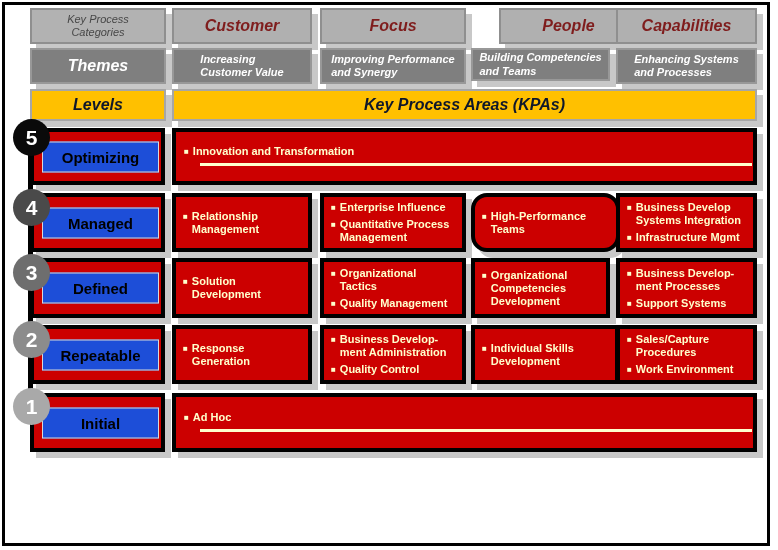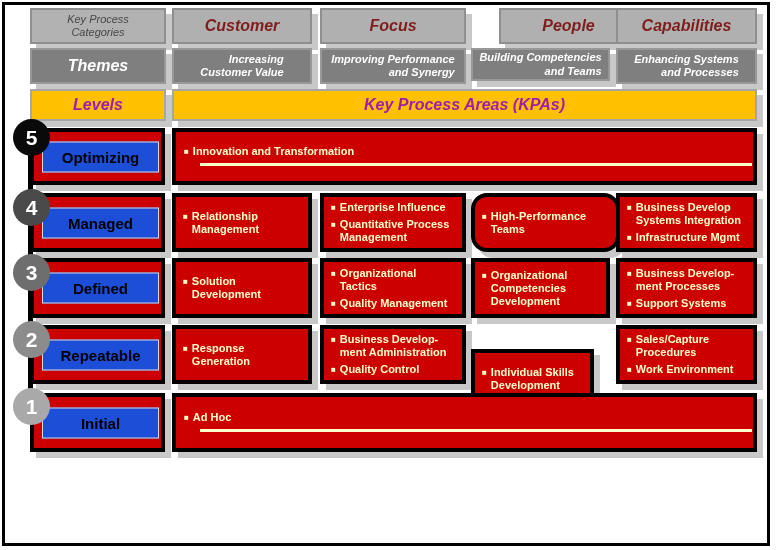"Increasing" .theme { text-align: right -> left }
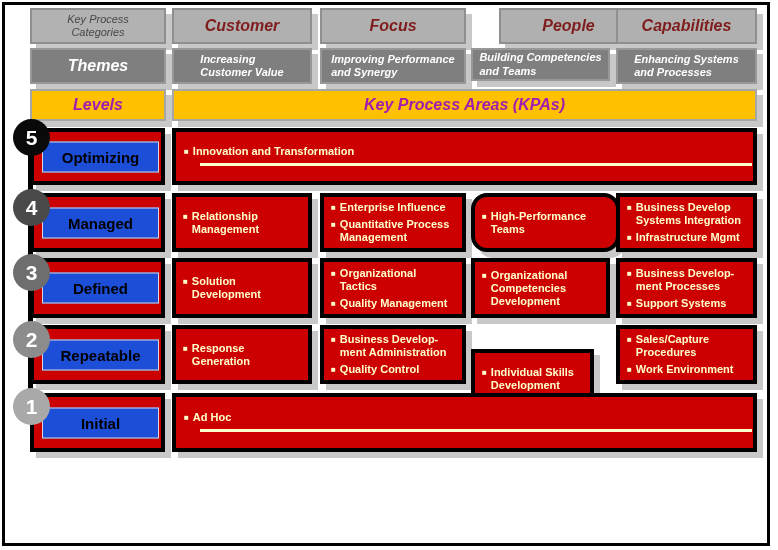"Levels" .gold { color: #a21caf -> #0f172a }
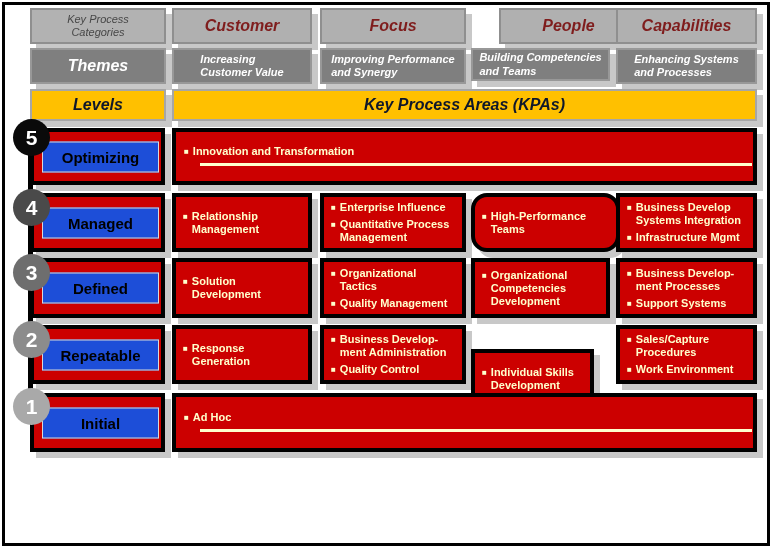"Individual Skills" div.abs { margin-top: 24px -> none; width: 123px -> 148px }
